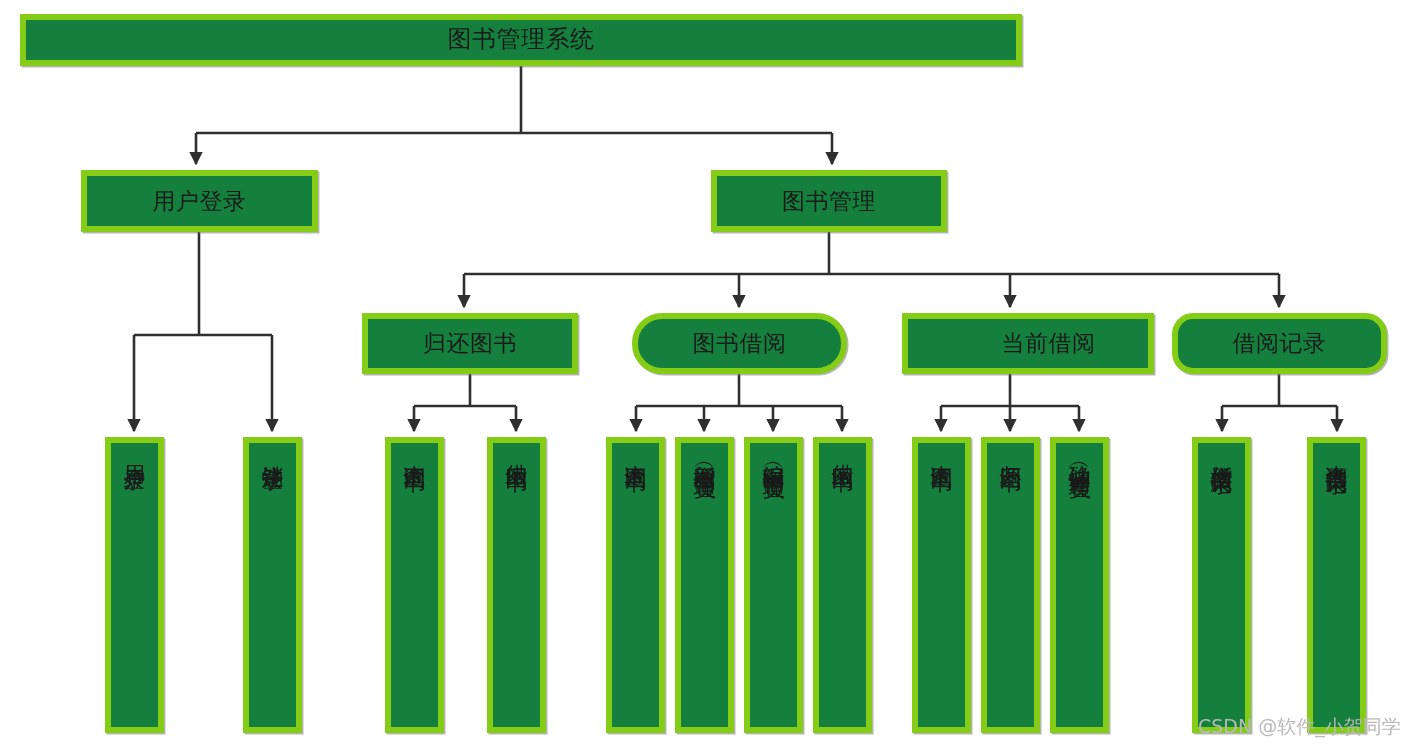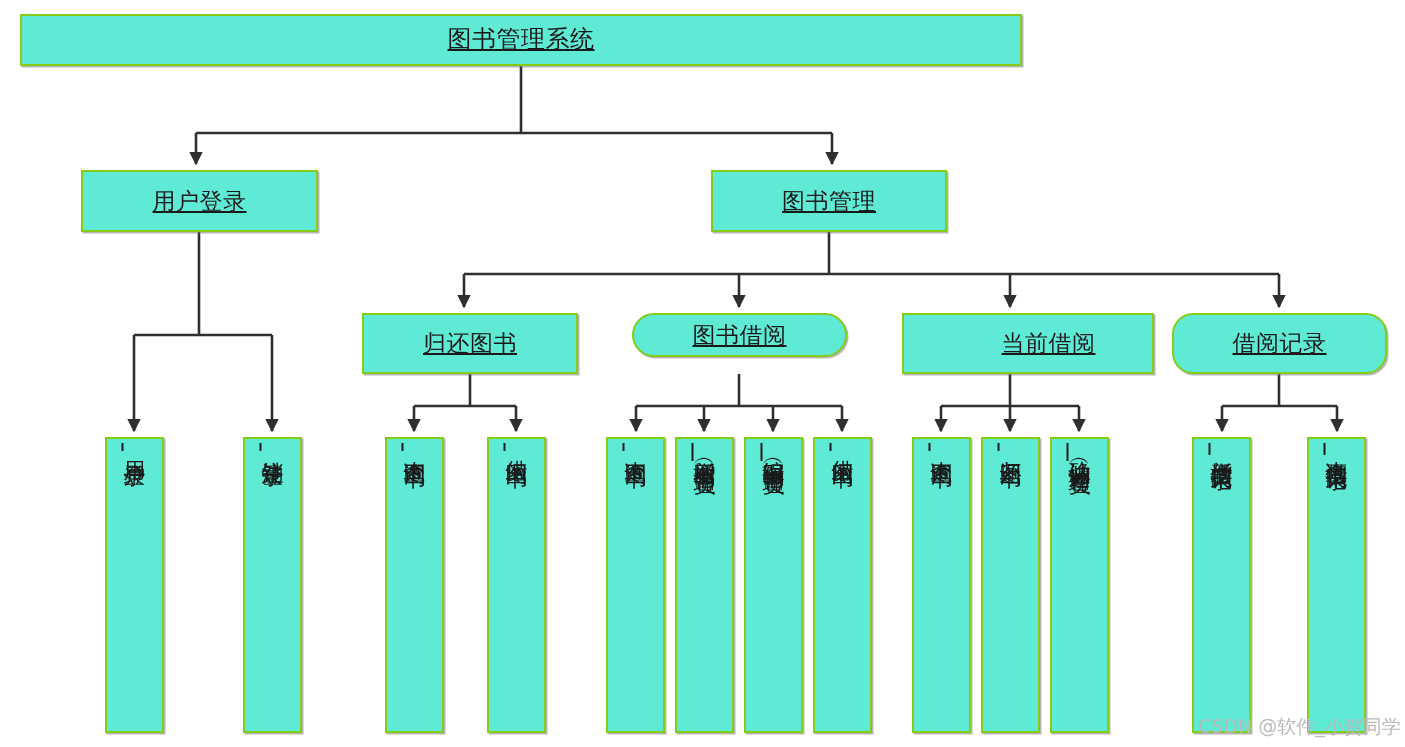"图书管理系统" .node { background: #5eead4 -> #15803d; border: 2px solid #84cc16 -> 6px solid #84cc16; text-decoration: underline -> none }
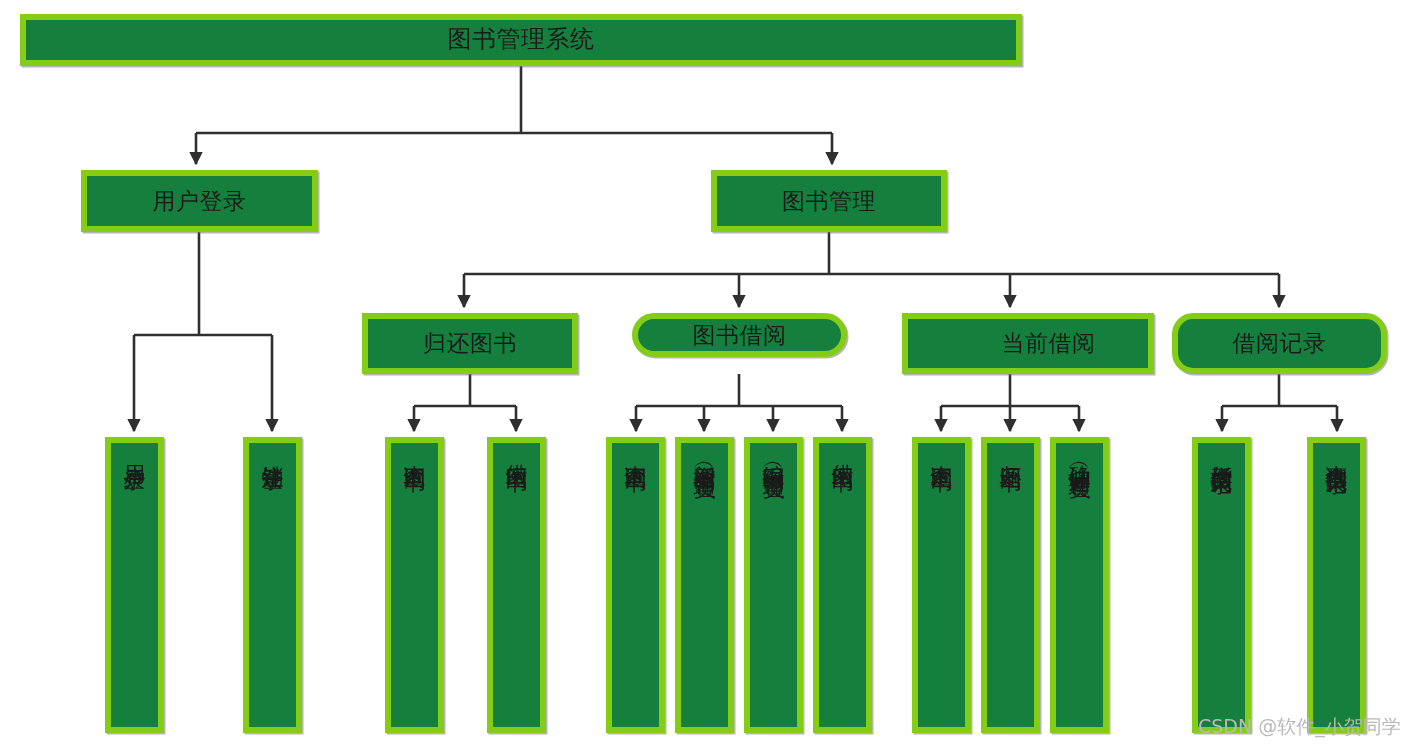"图书借阅" div.node { height: 44px -> 61px }
